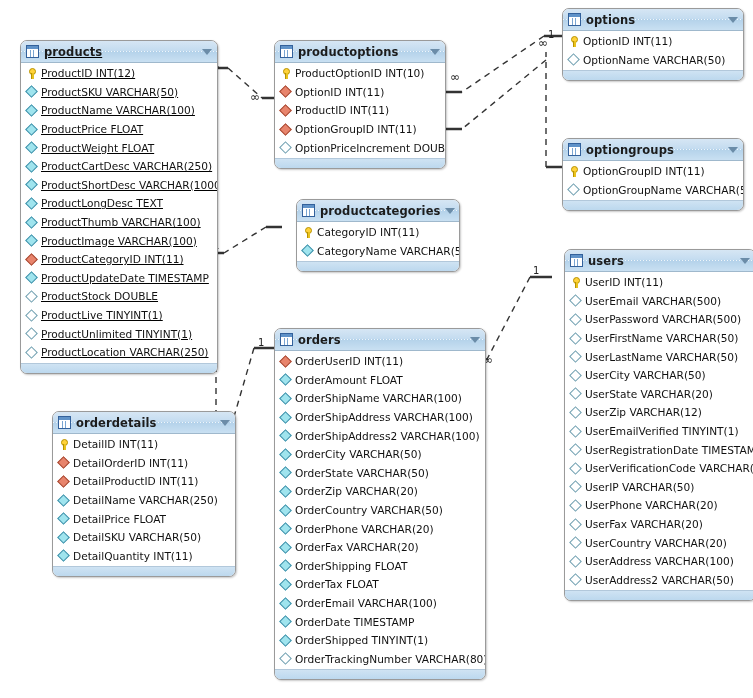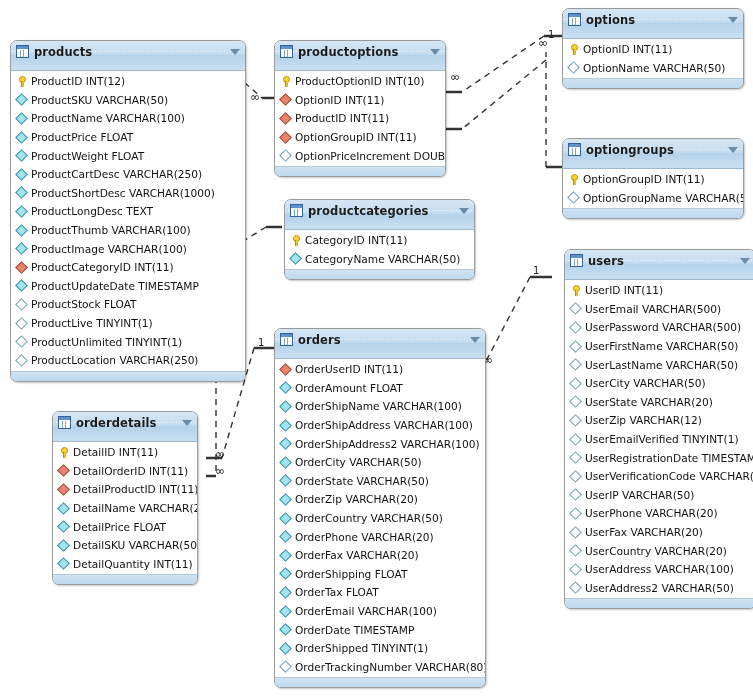"options" .tbl-header { padding: 0 5px 8px 5px -> 0 5px 0 5px }
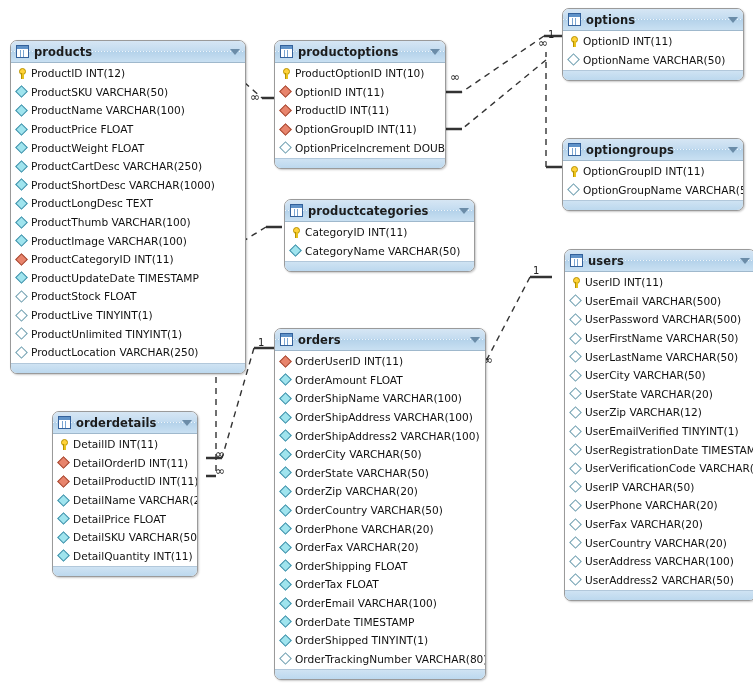"products" div.table-box { left: 10px -> 20px; text-decoration: none -> underline; width: 236px -> 198px }
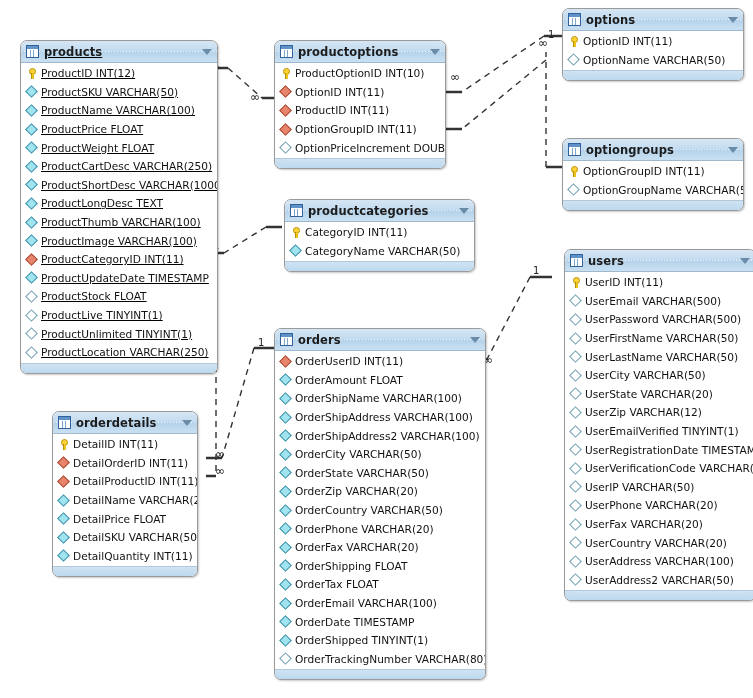"productcategories" div.table-box { left: 284px -> 296px; width: 191px -> 164px }
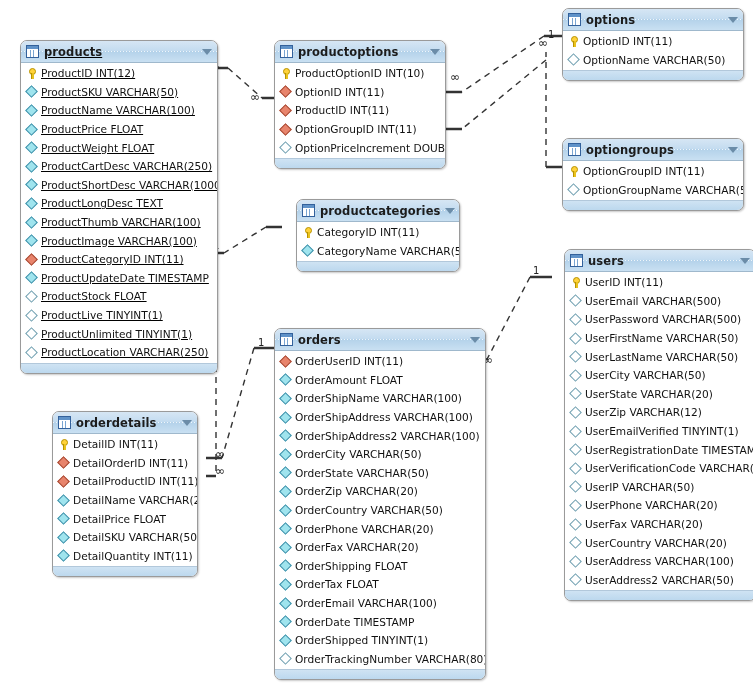"ProductStock FLOAT" span { text: FLOAT -> DOUBLE }
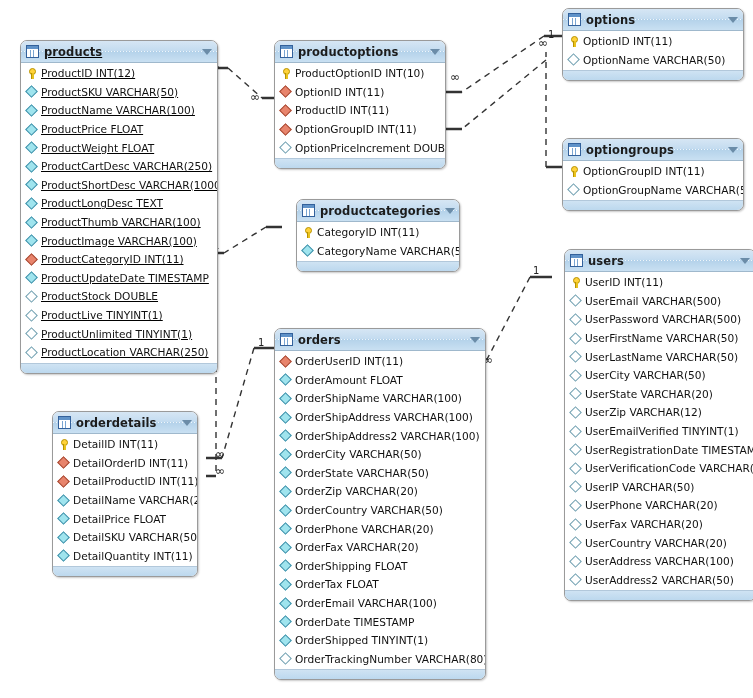"orderdetails" div.table-box { width: 146px -> 184px }
